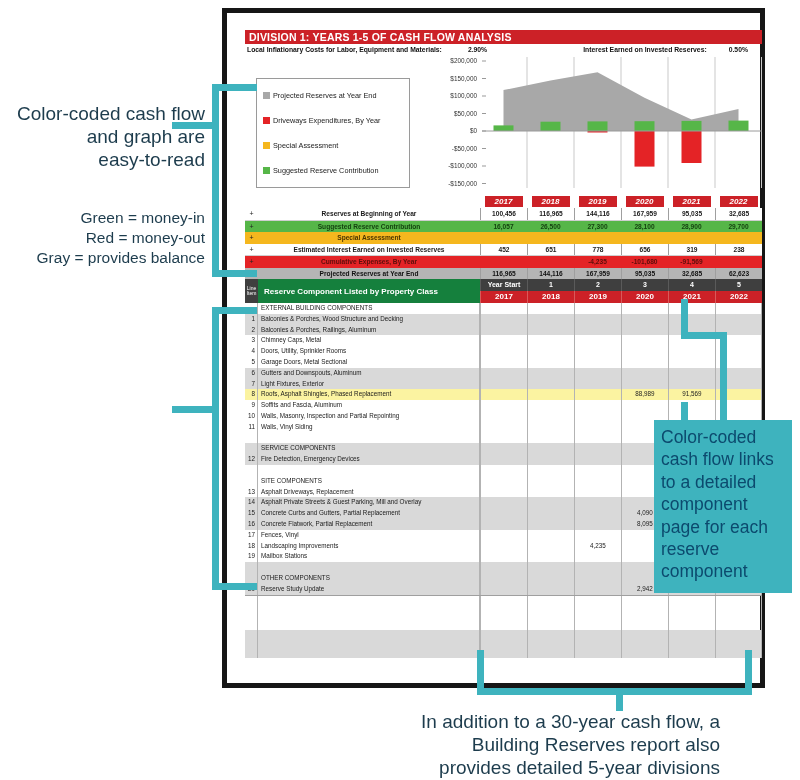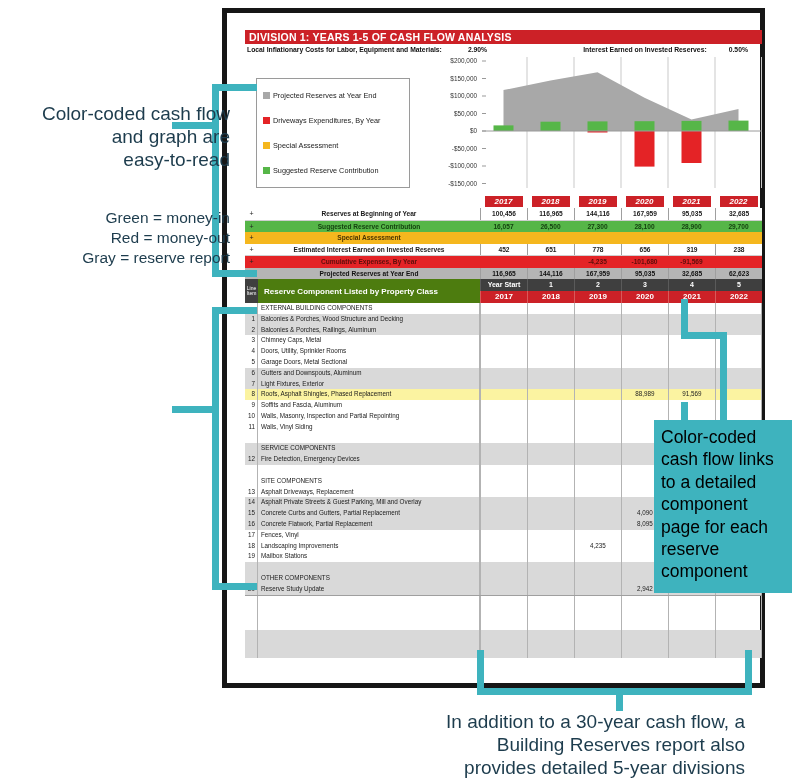"Color-coded cash flow" .note { margin-left: 25px -> none }
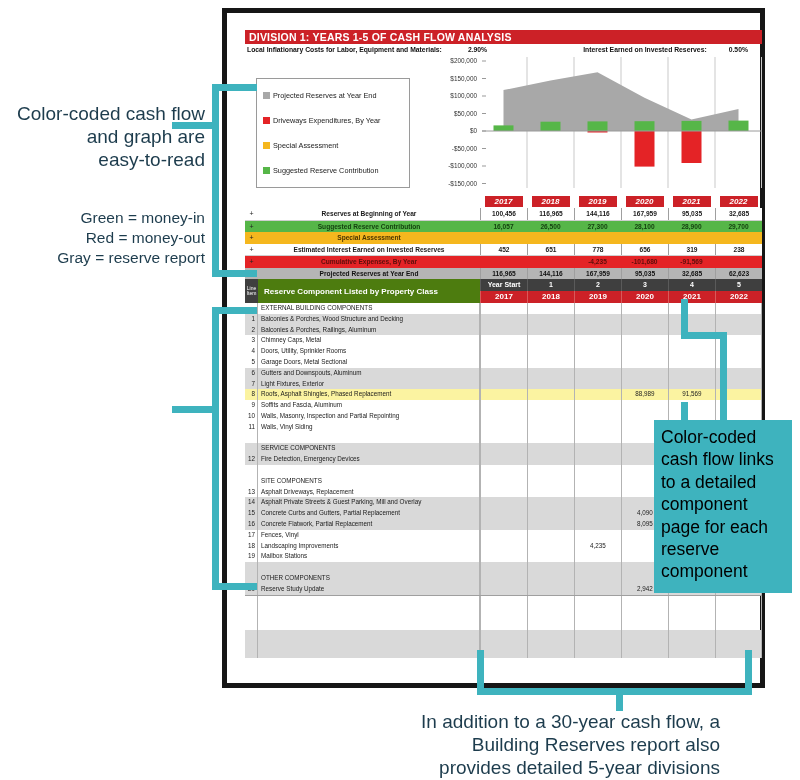"Green = money-in" div.note { text: reserve report -> provides balance }
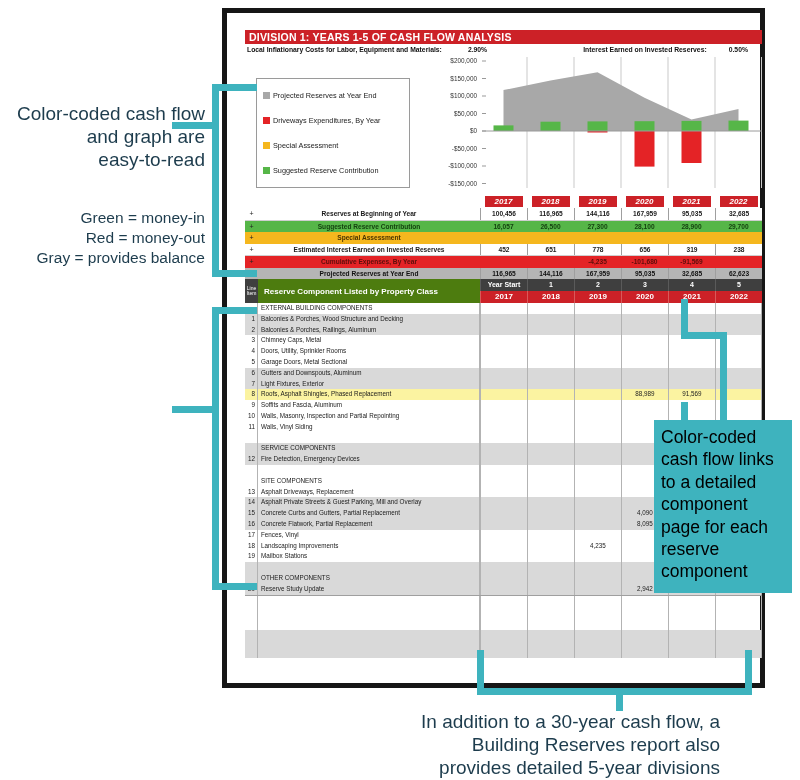"Reserve Component Listed by Property" #comp-header .hd { background: #4d7c0f -> #15803d }
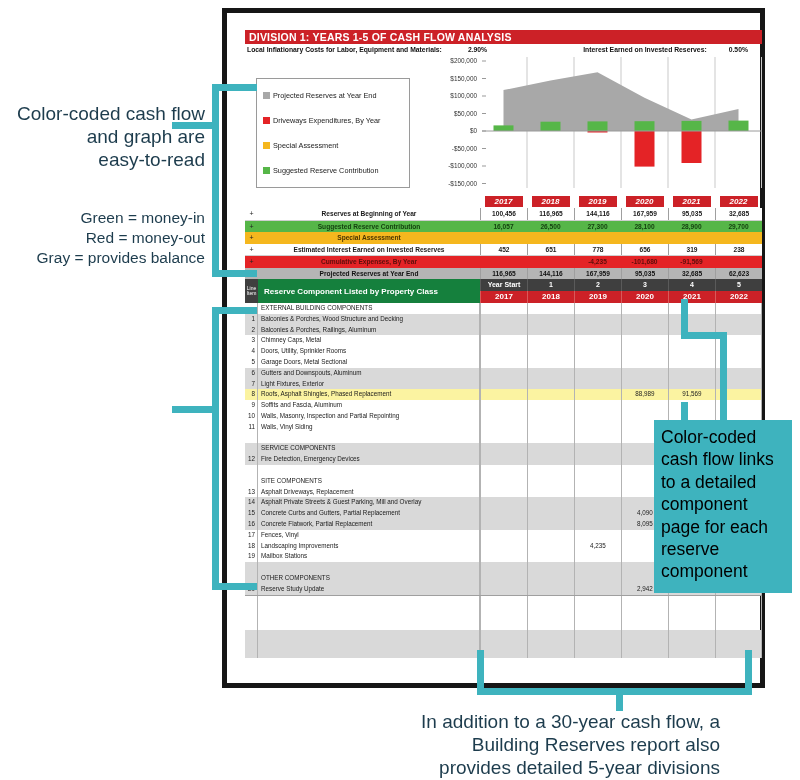"Color-coded" #callout-box .note-inner { color: #000000 -> #0c4a6e }
